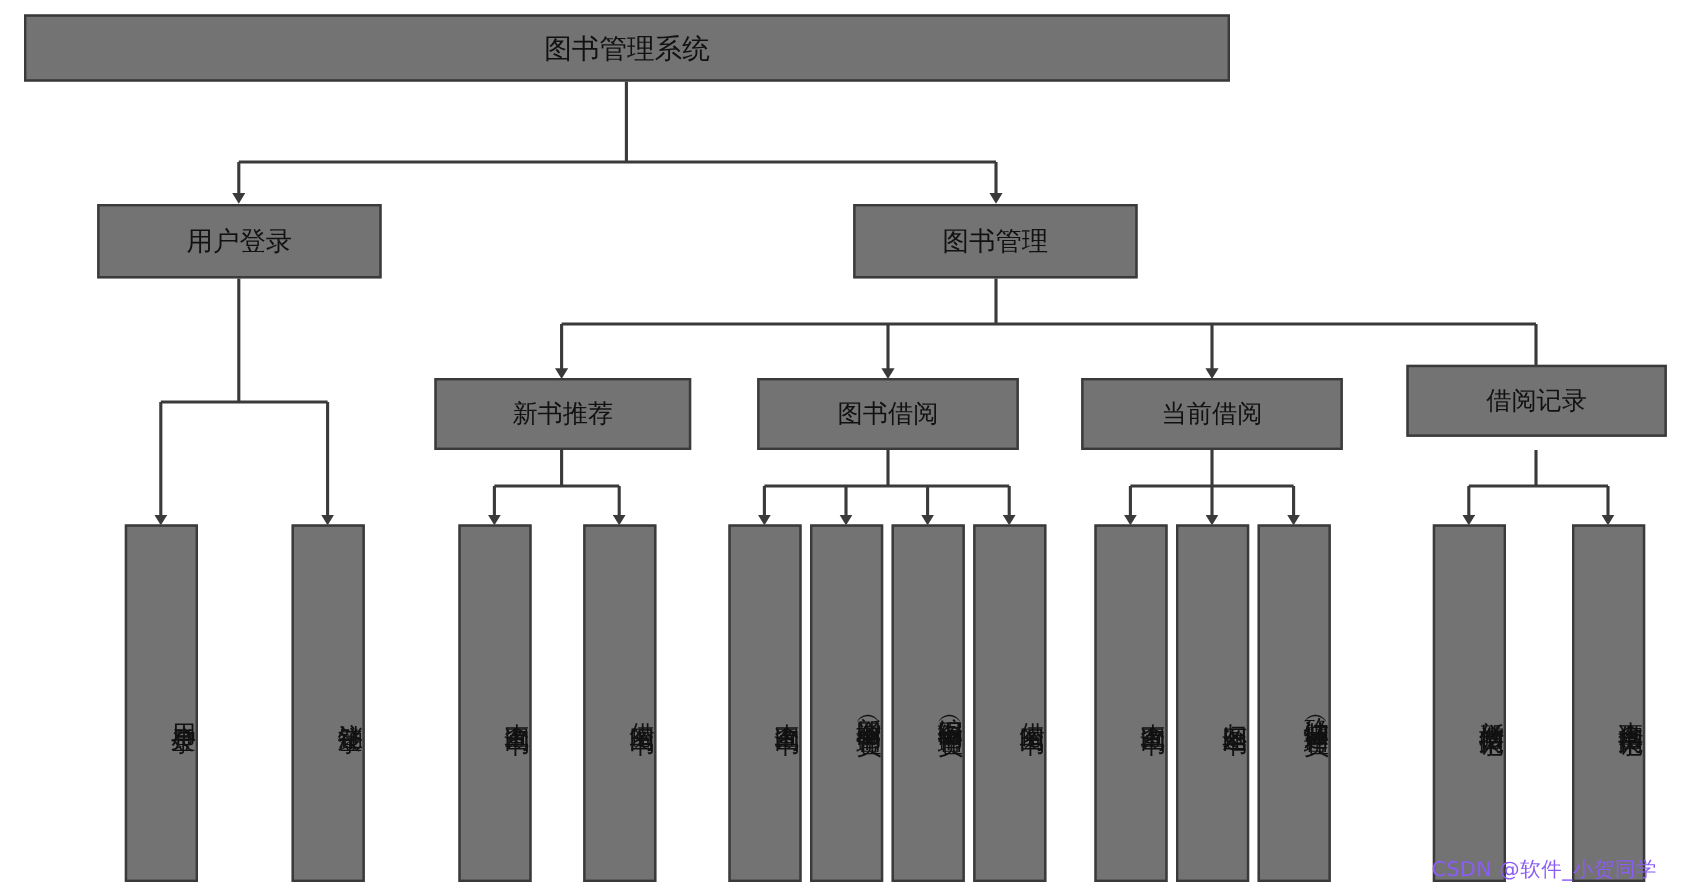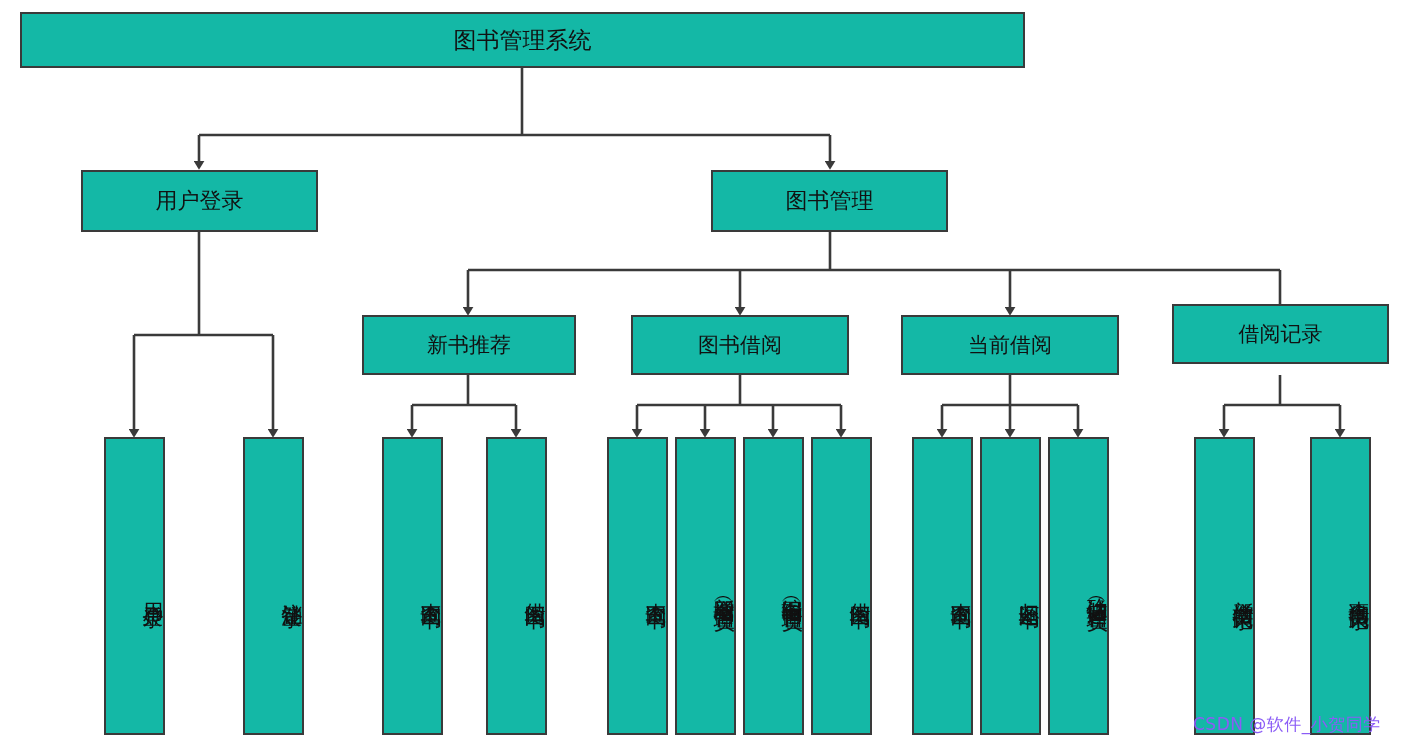"图书管理系统" .node { background: #14b8a6 -> #737373 }
